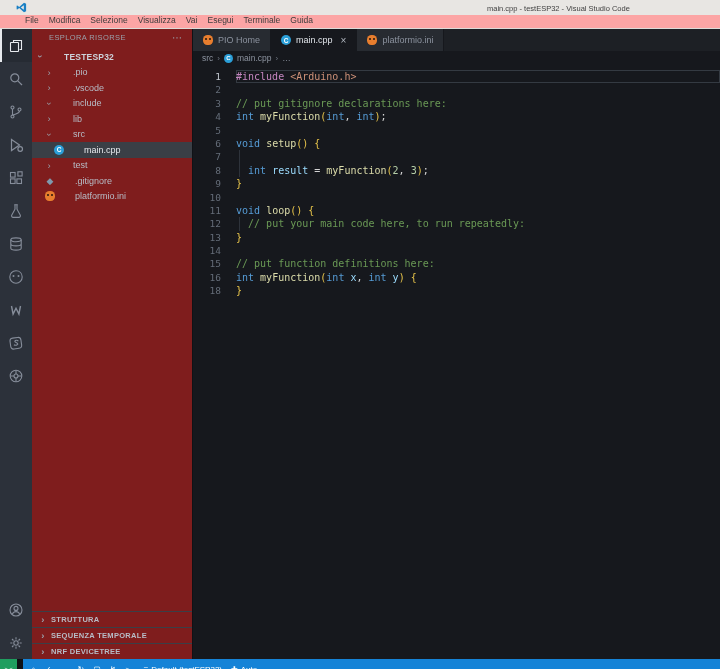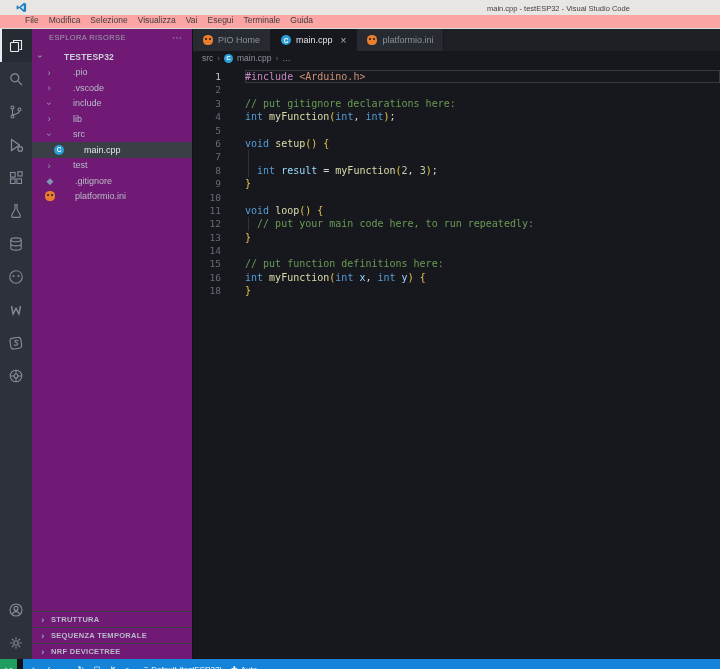"ESPLORA RISORSE" .sidebar { background: #701a75 -> #7f1d1d }
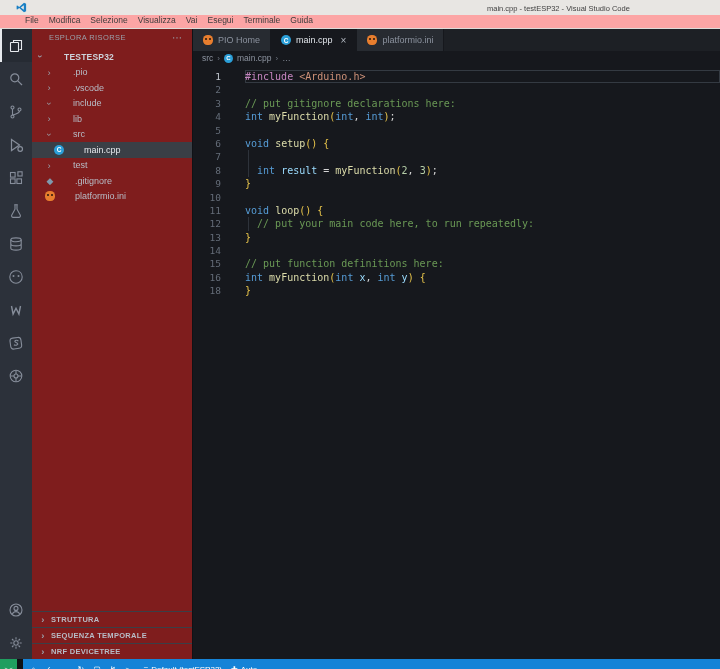"#include <Arduino.h>" .lc { margin-left: 24px -> 15px }
